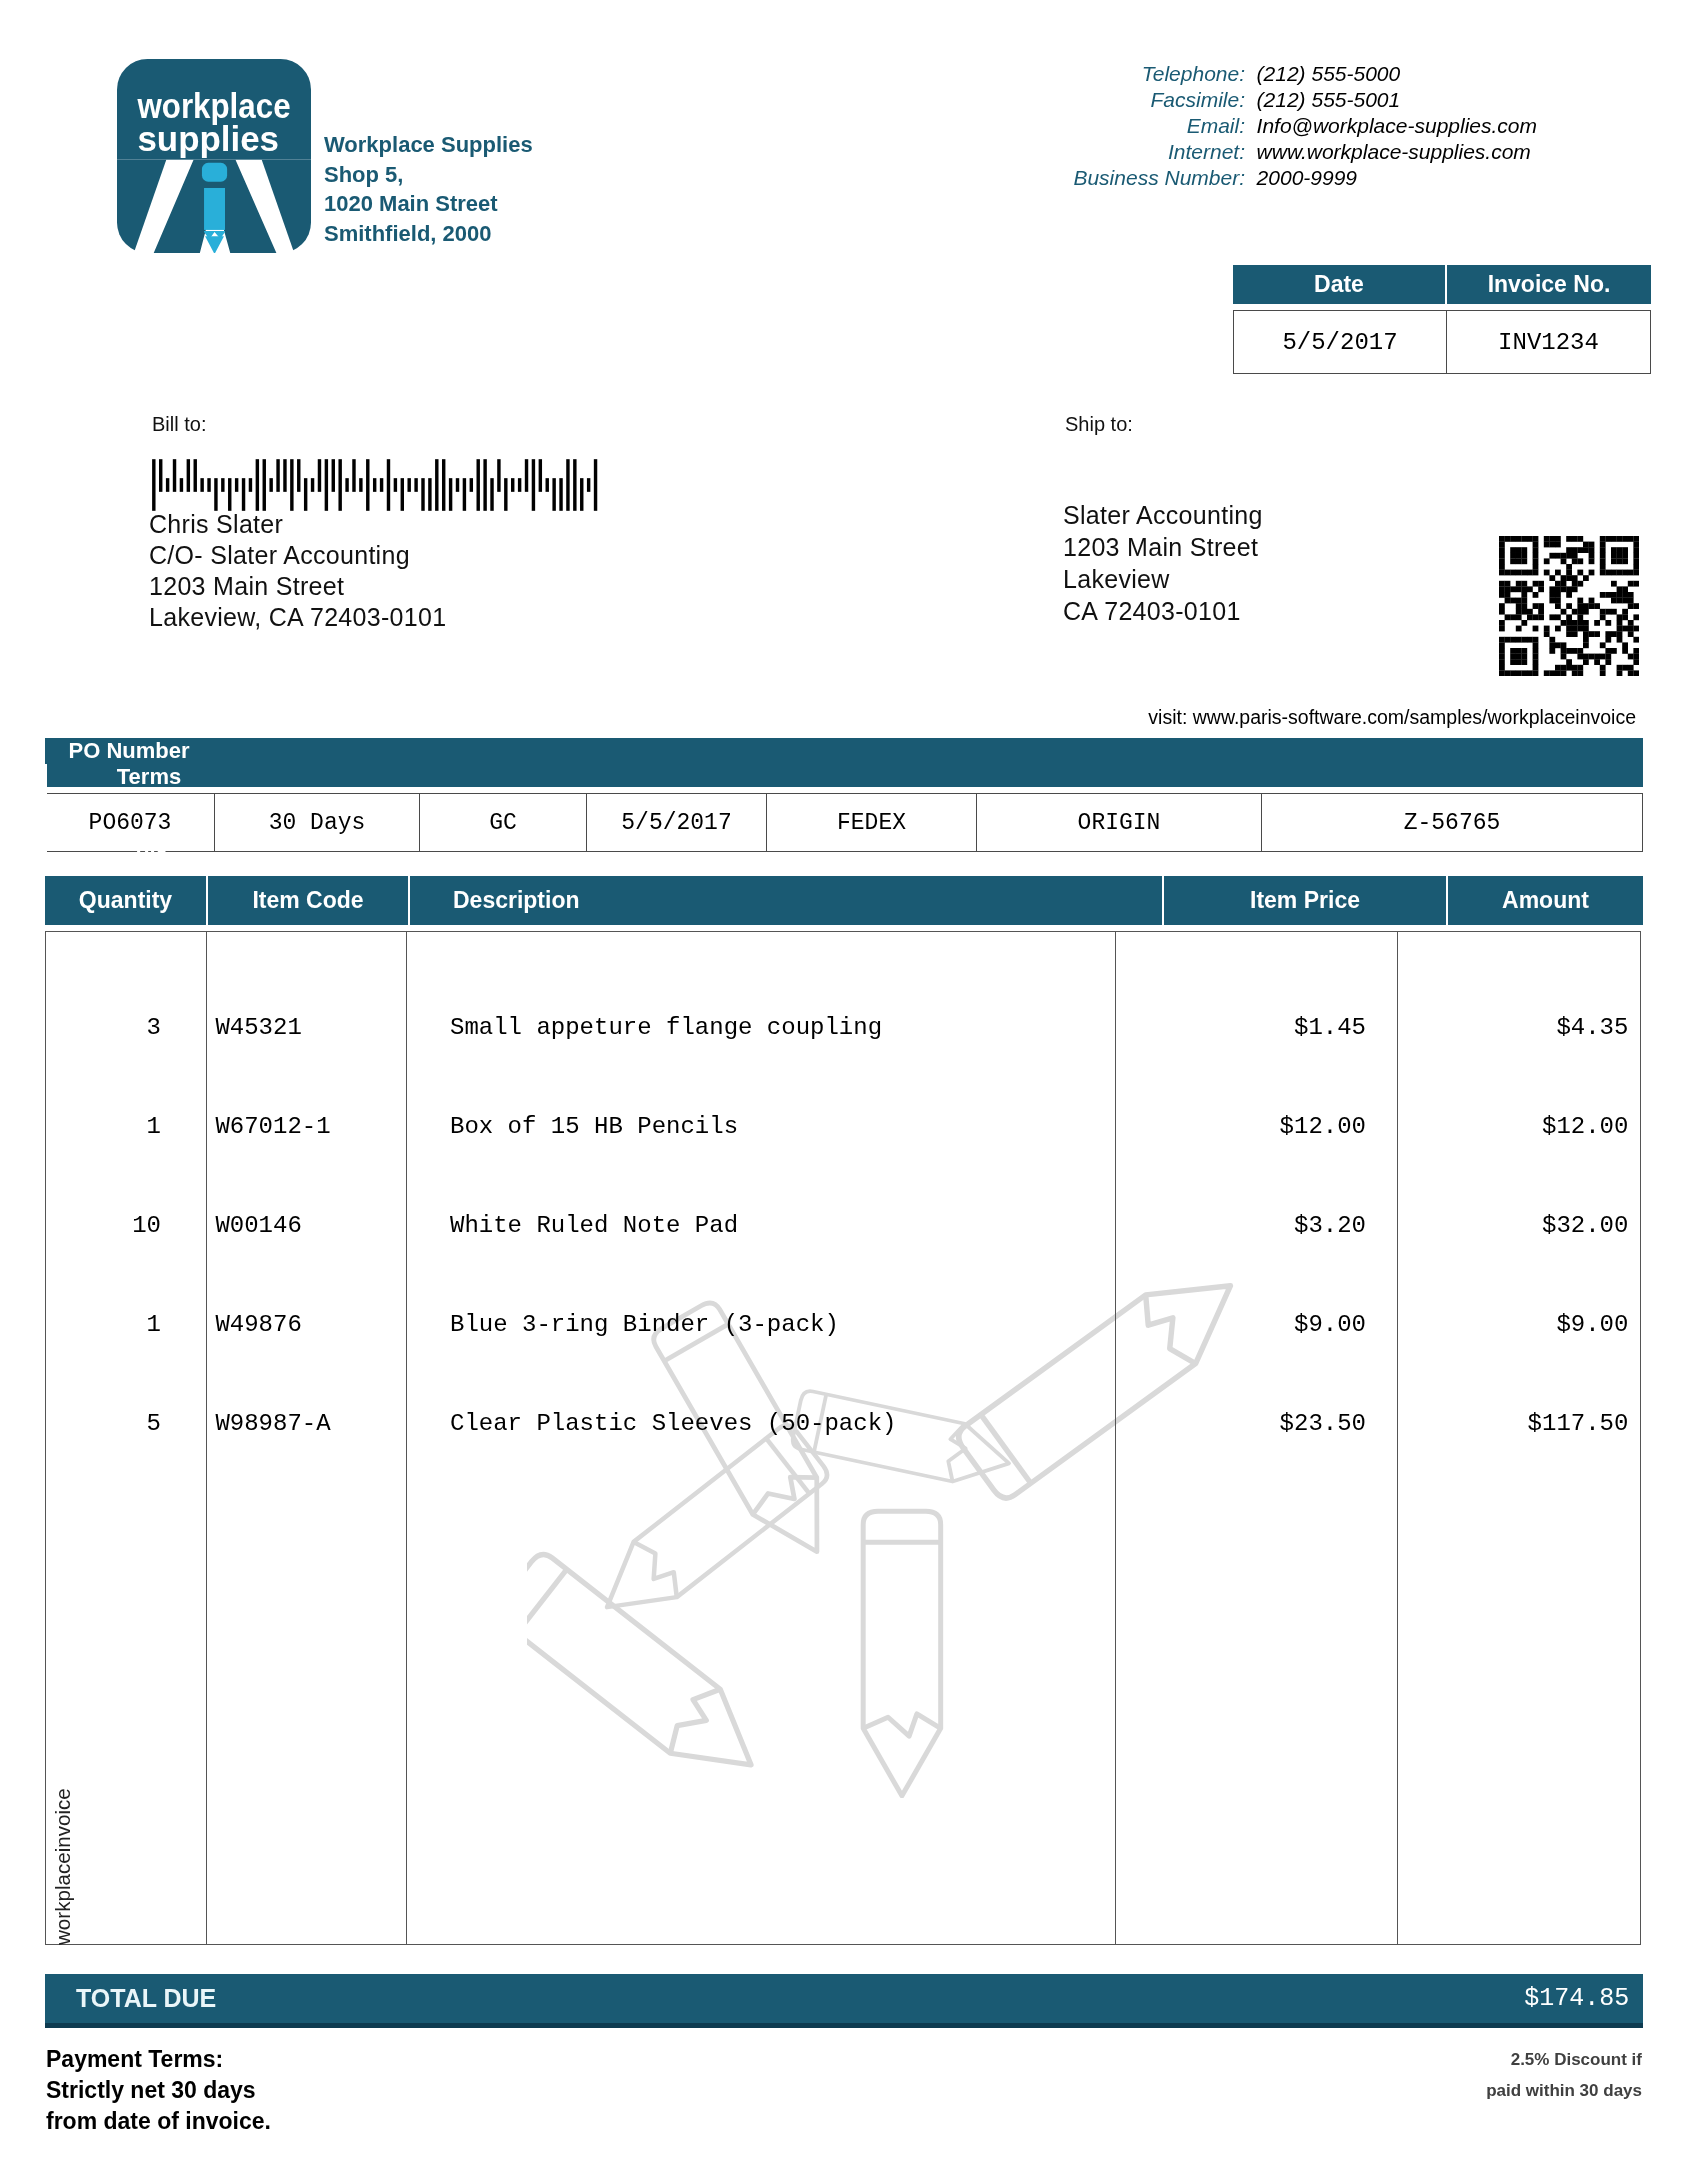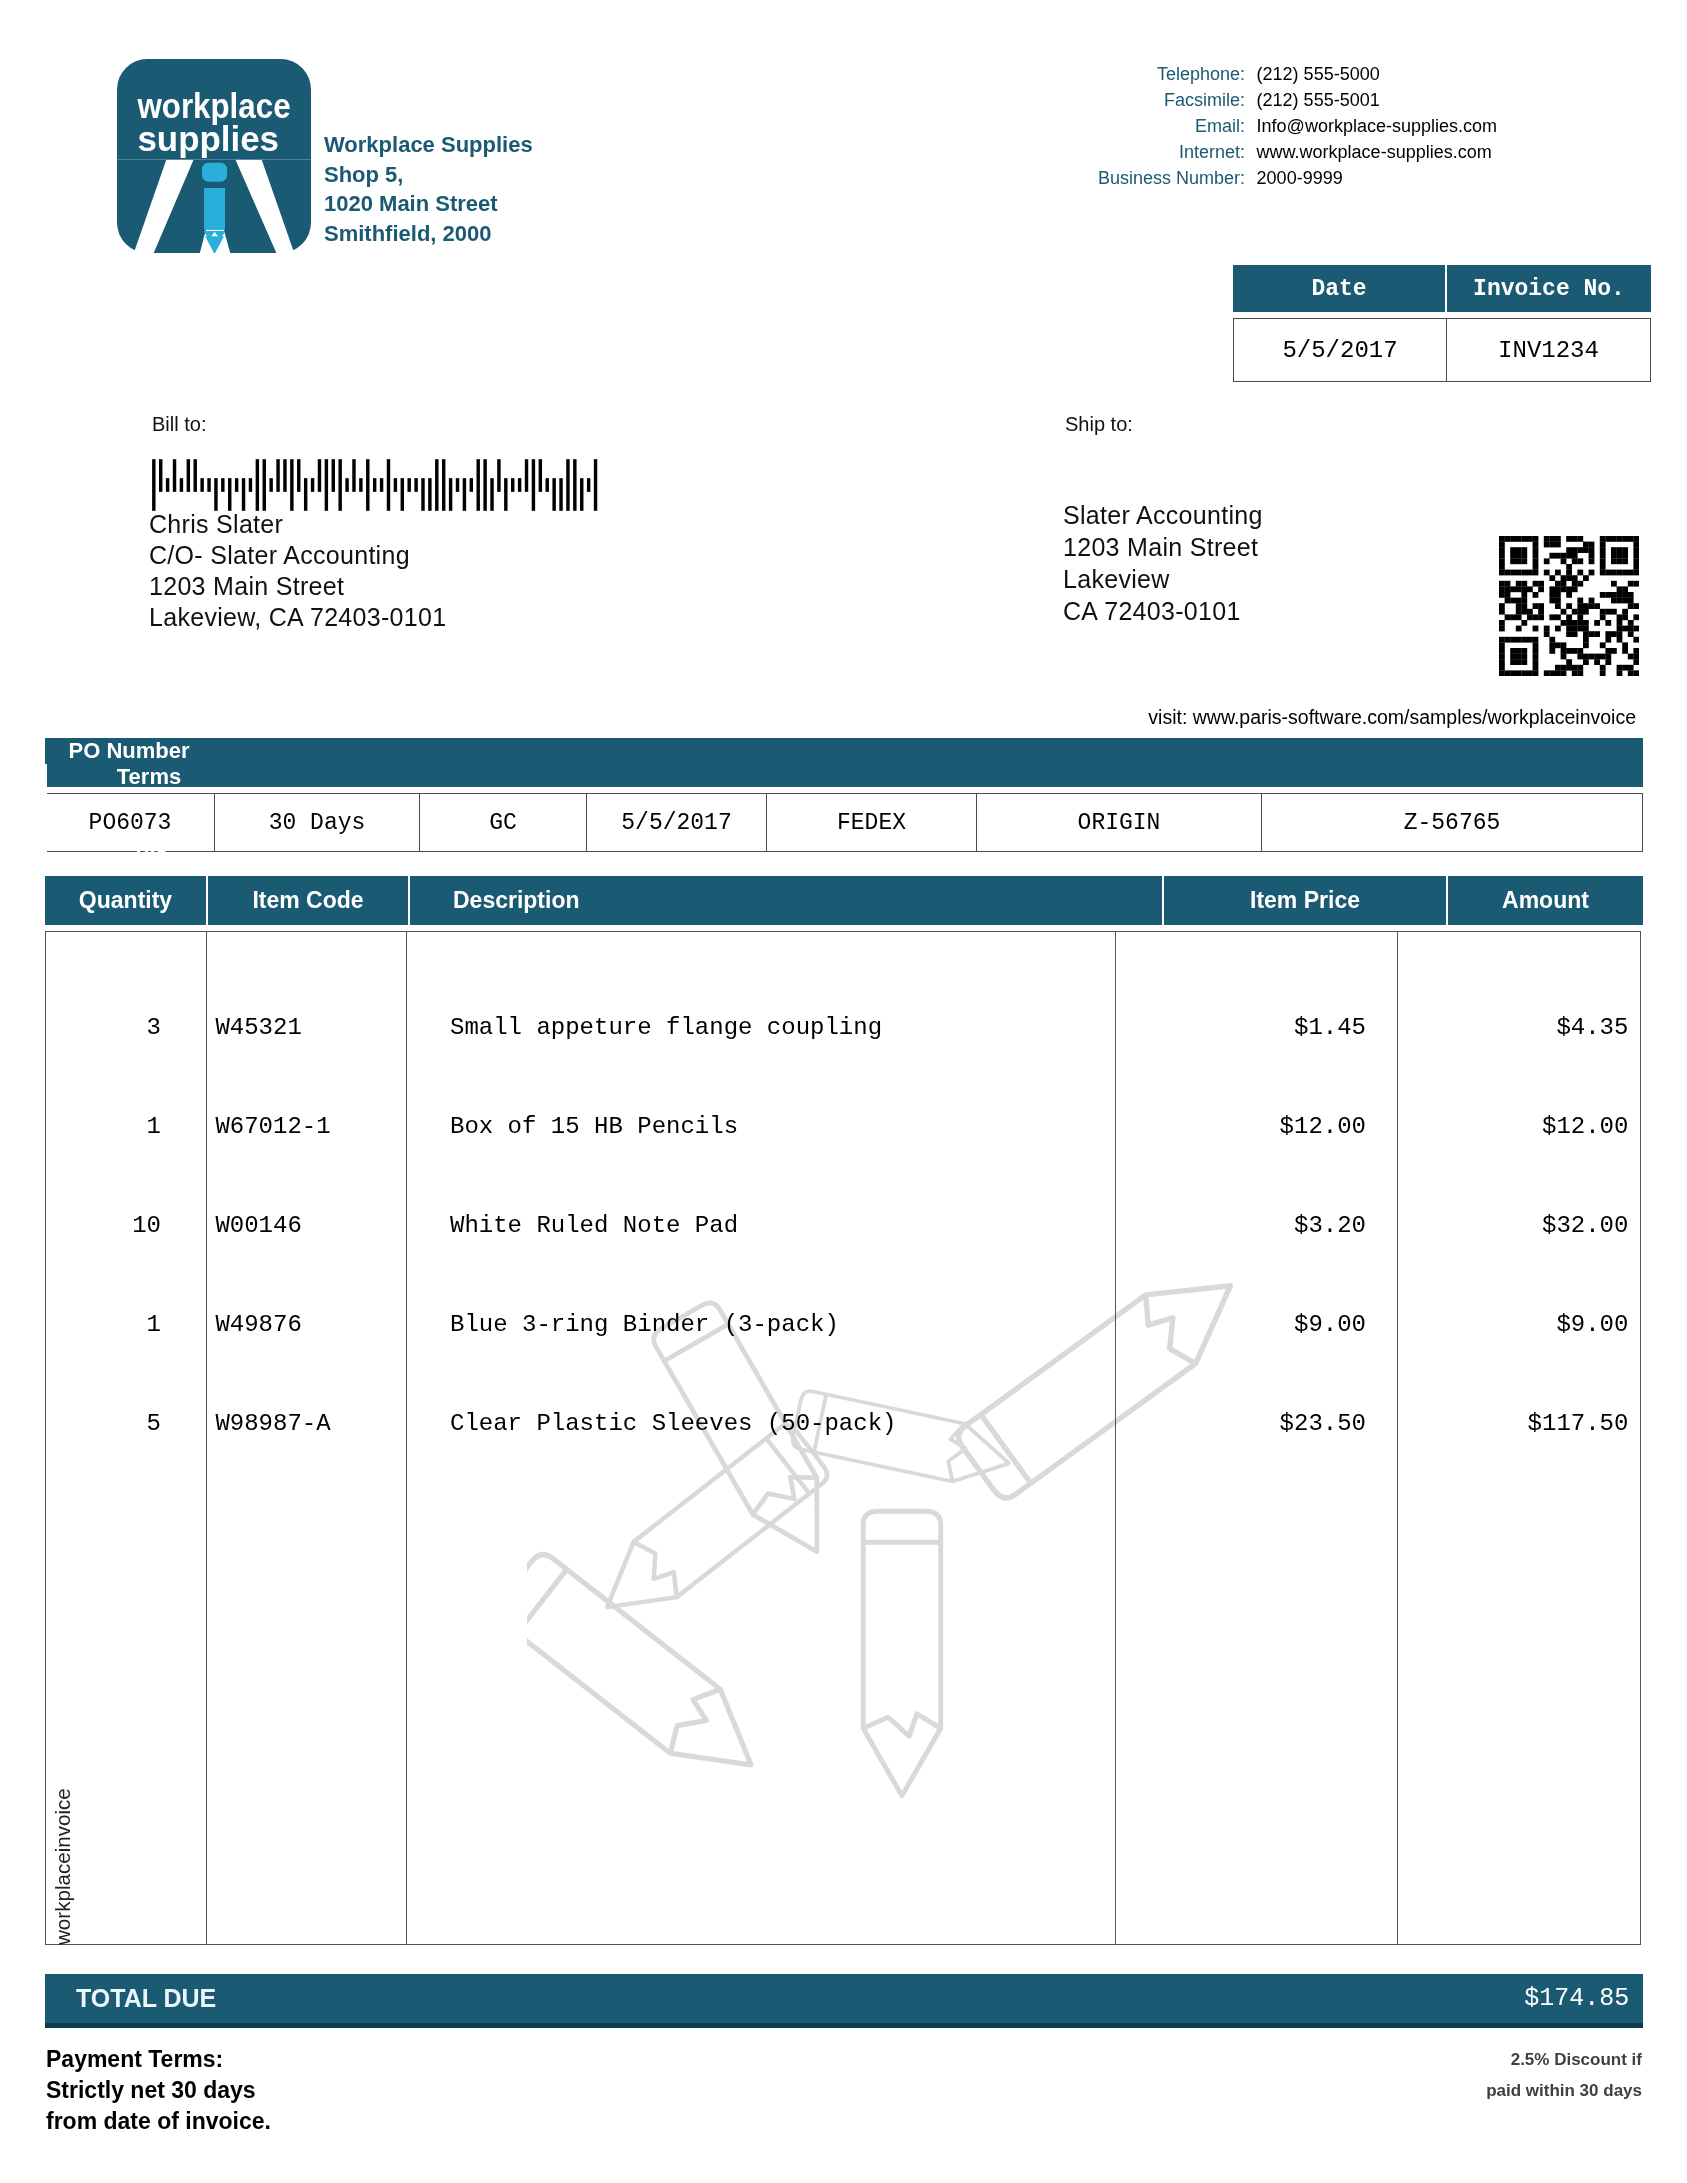"Telephone:" .contact { font-size: 18px -> 21px; font-style: none -> italic }
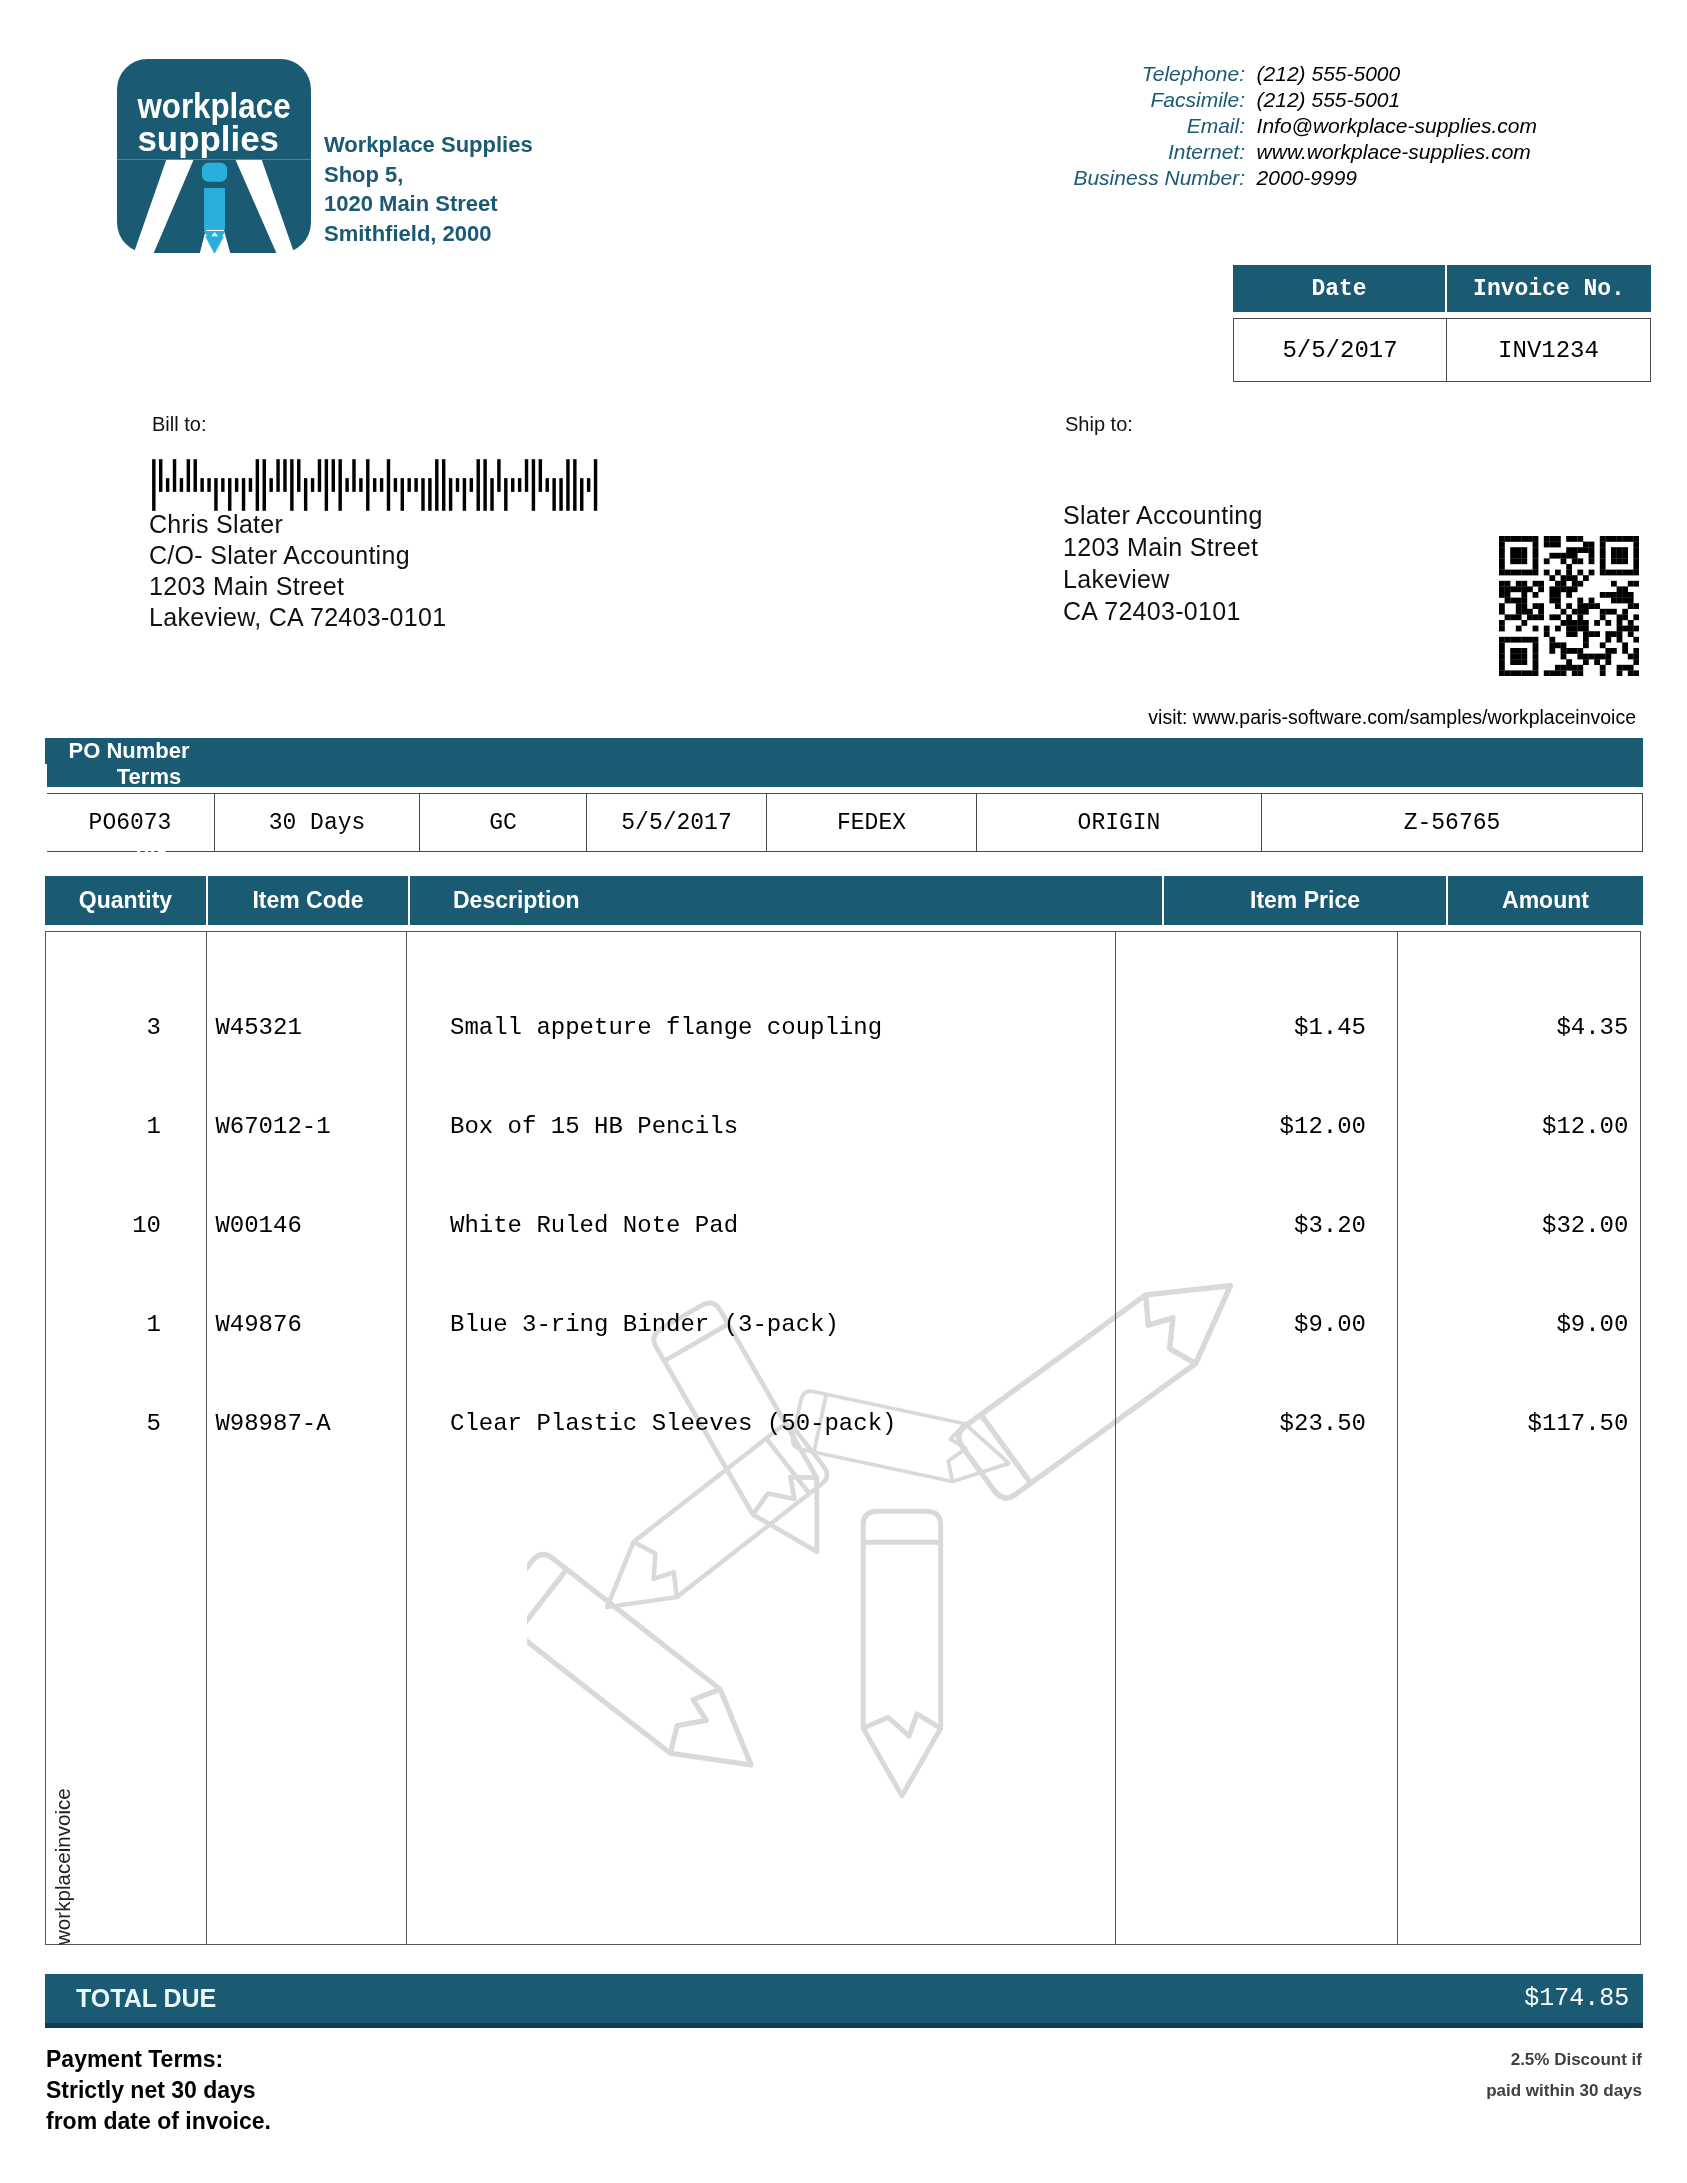"Date" .mini .head { font-family: Liberation Mono, monospace -> none; height: 47px -> 39px }
